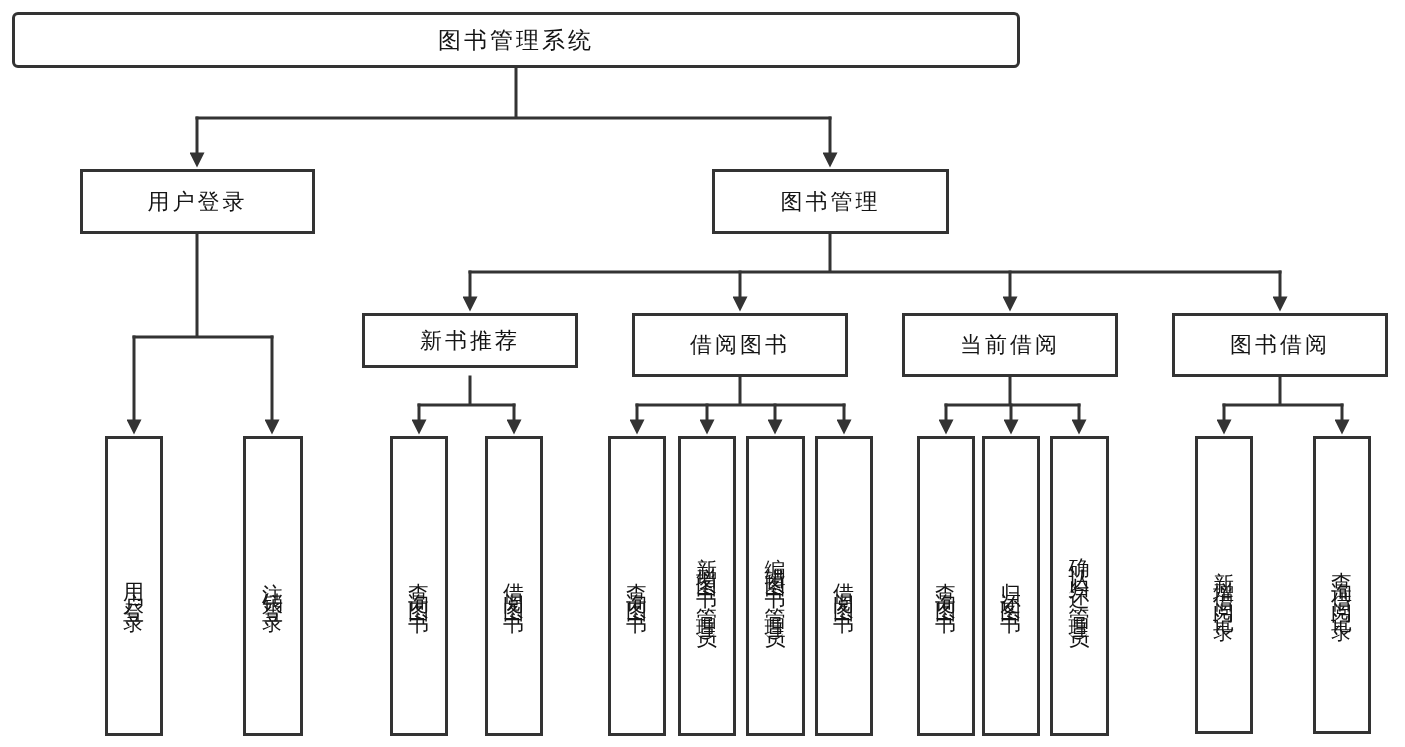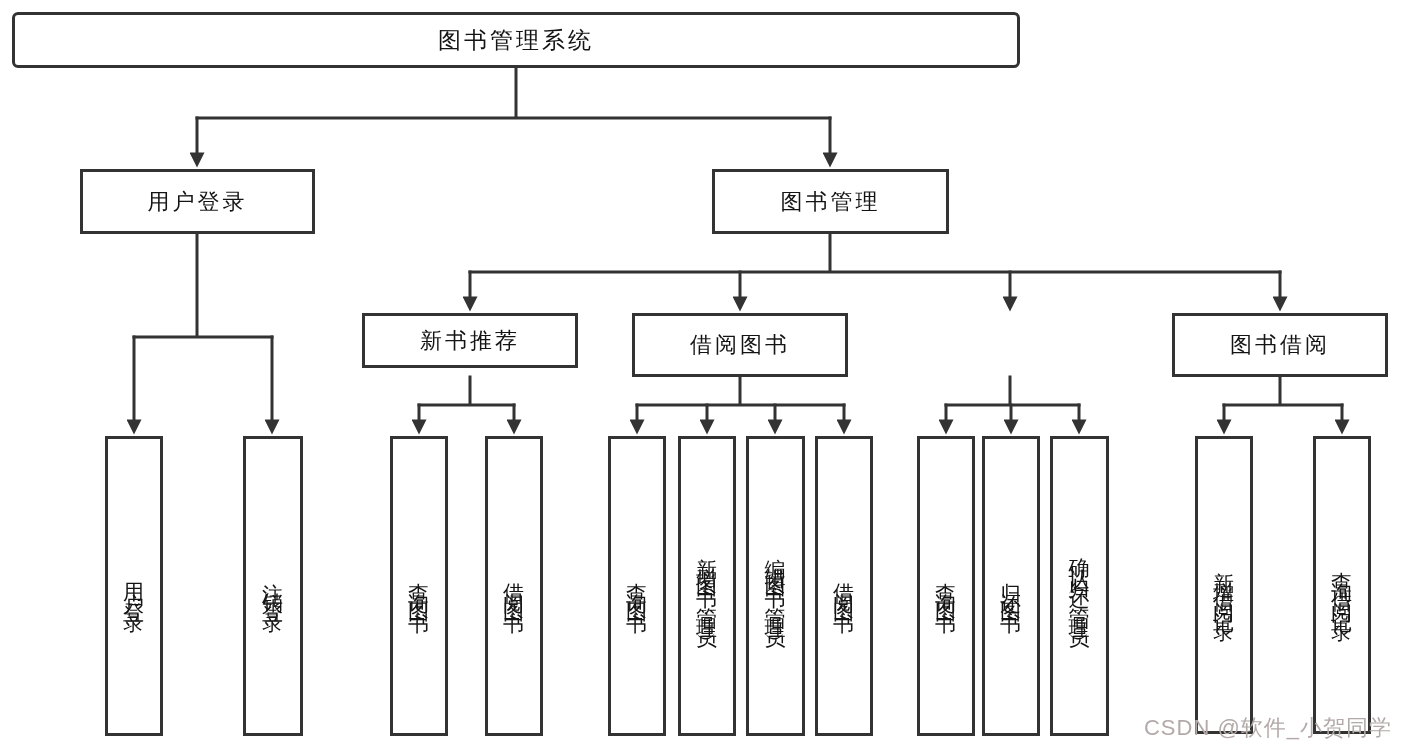"当前借阅" div.node { html: none -> <div> <span>当前借阅</span> </div> }
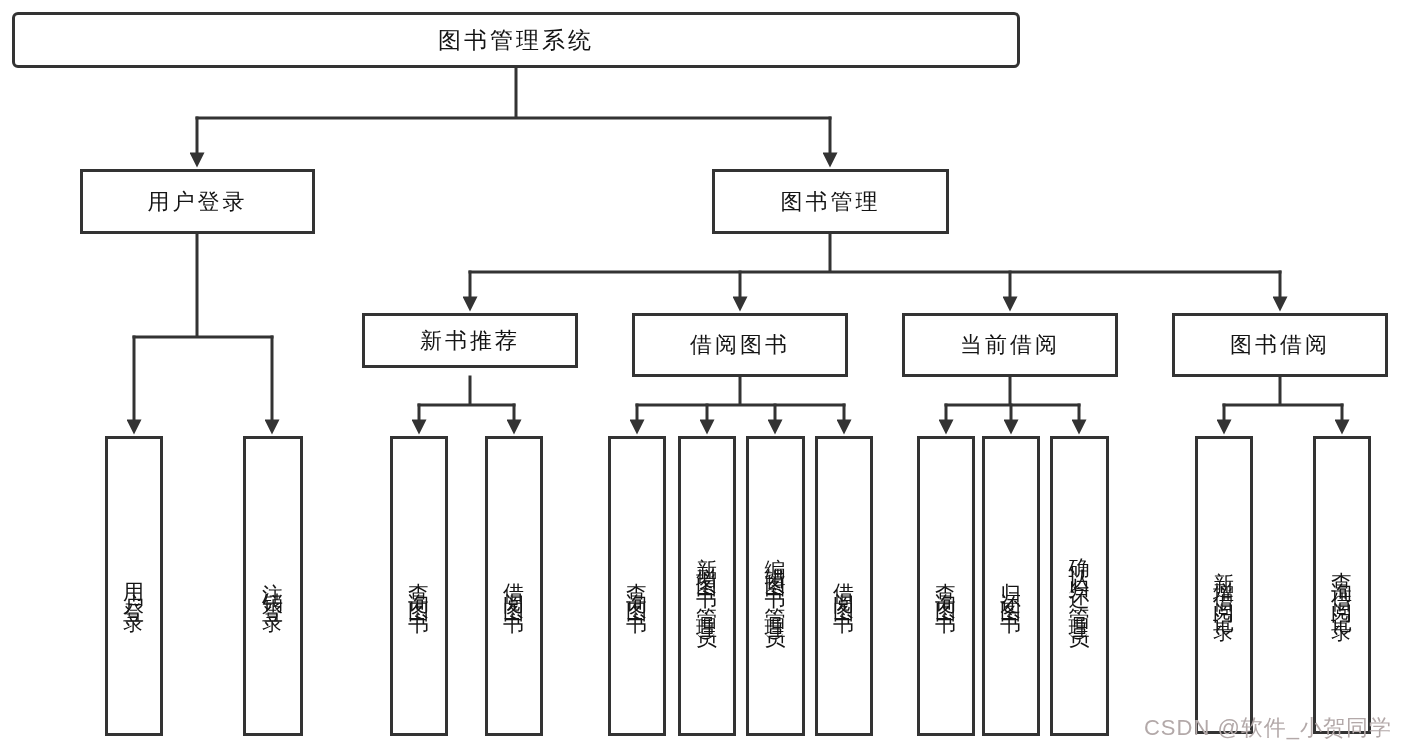"CSDN @软件_小贺同学" div.watermark { html: <div>CSDN @软件_小贺同学</div> -> none }
